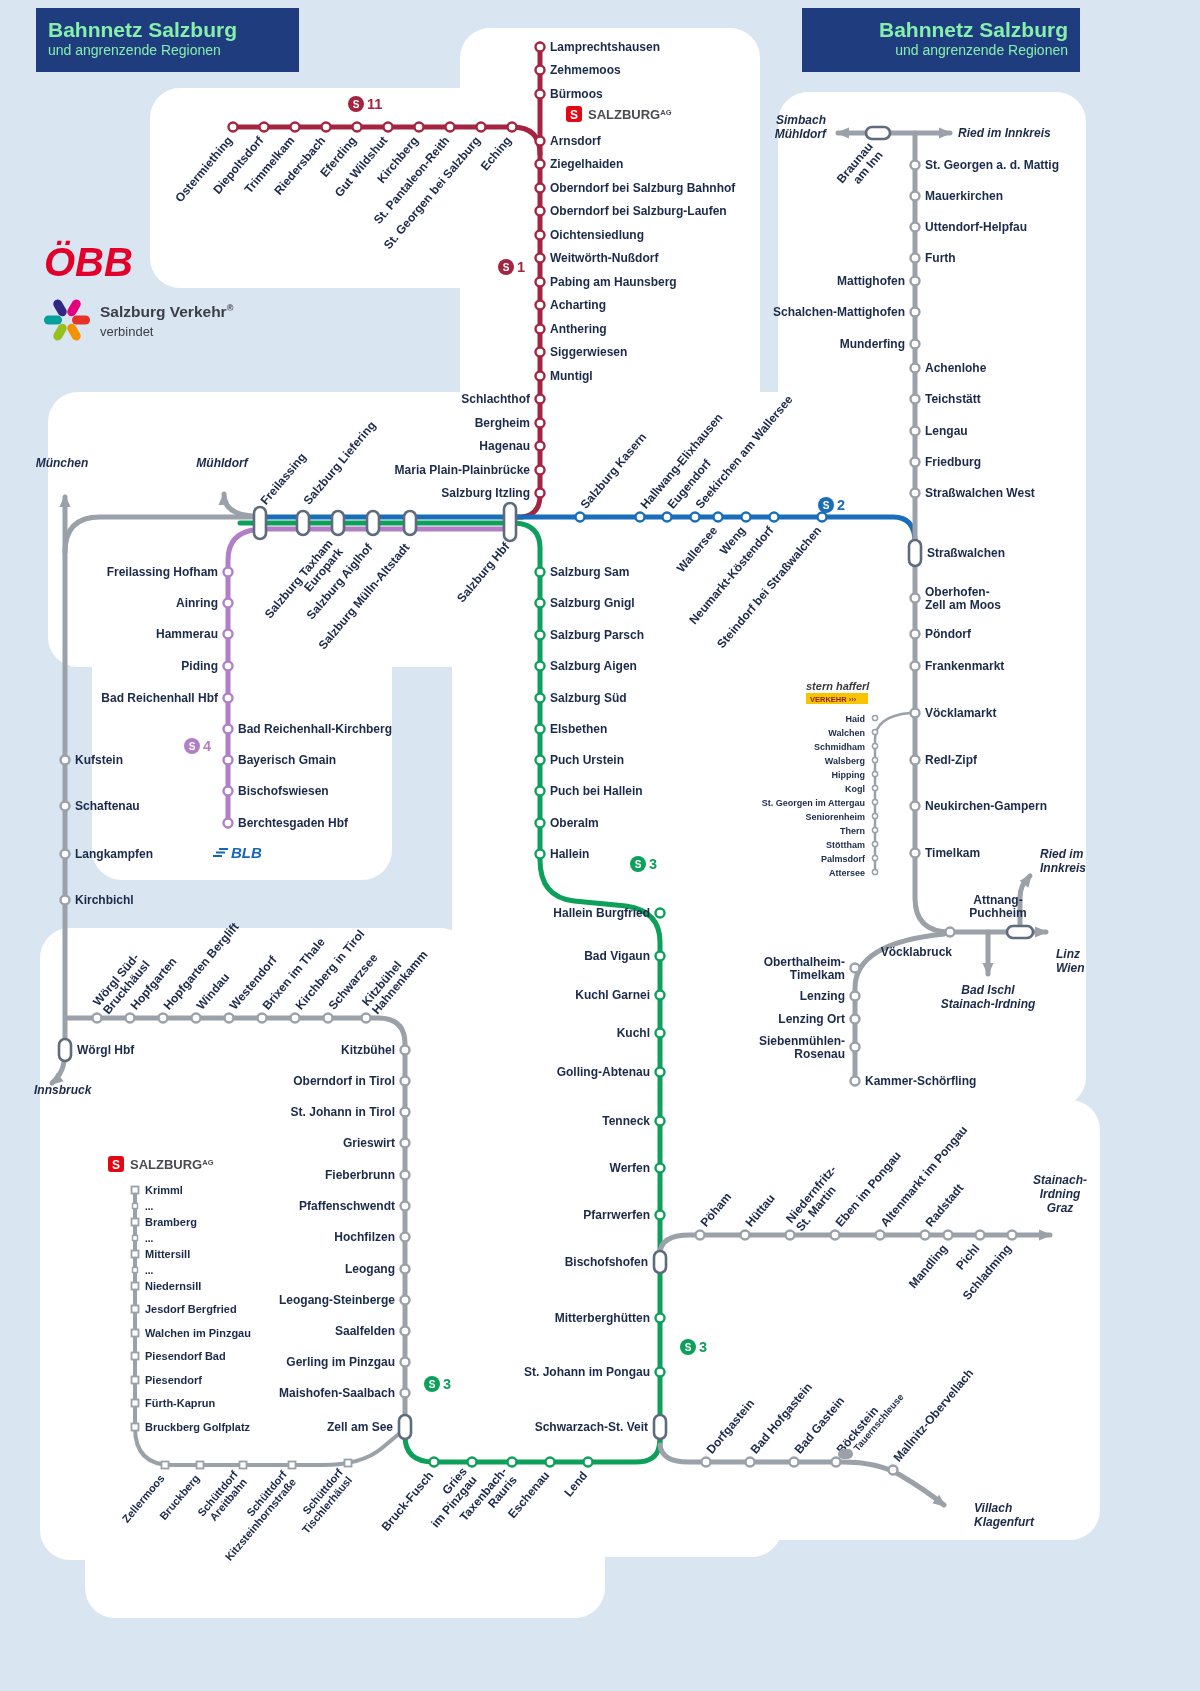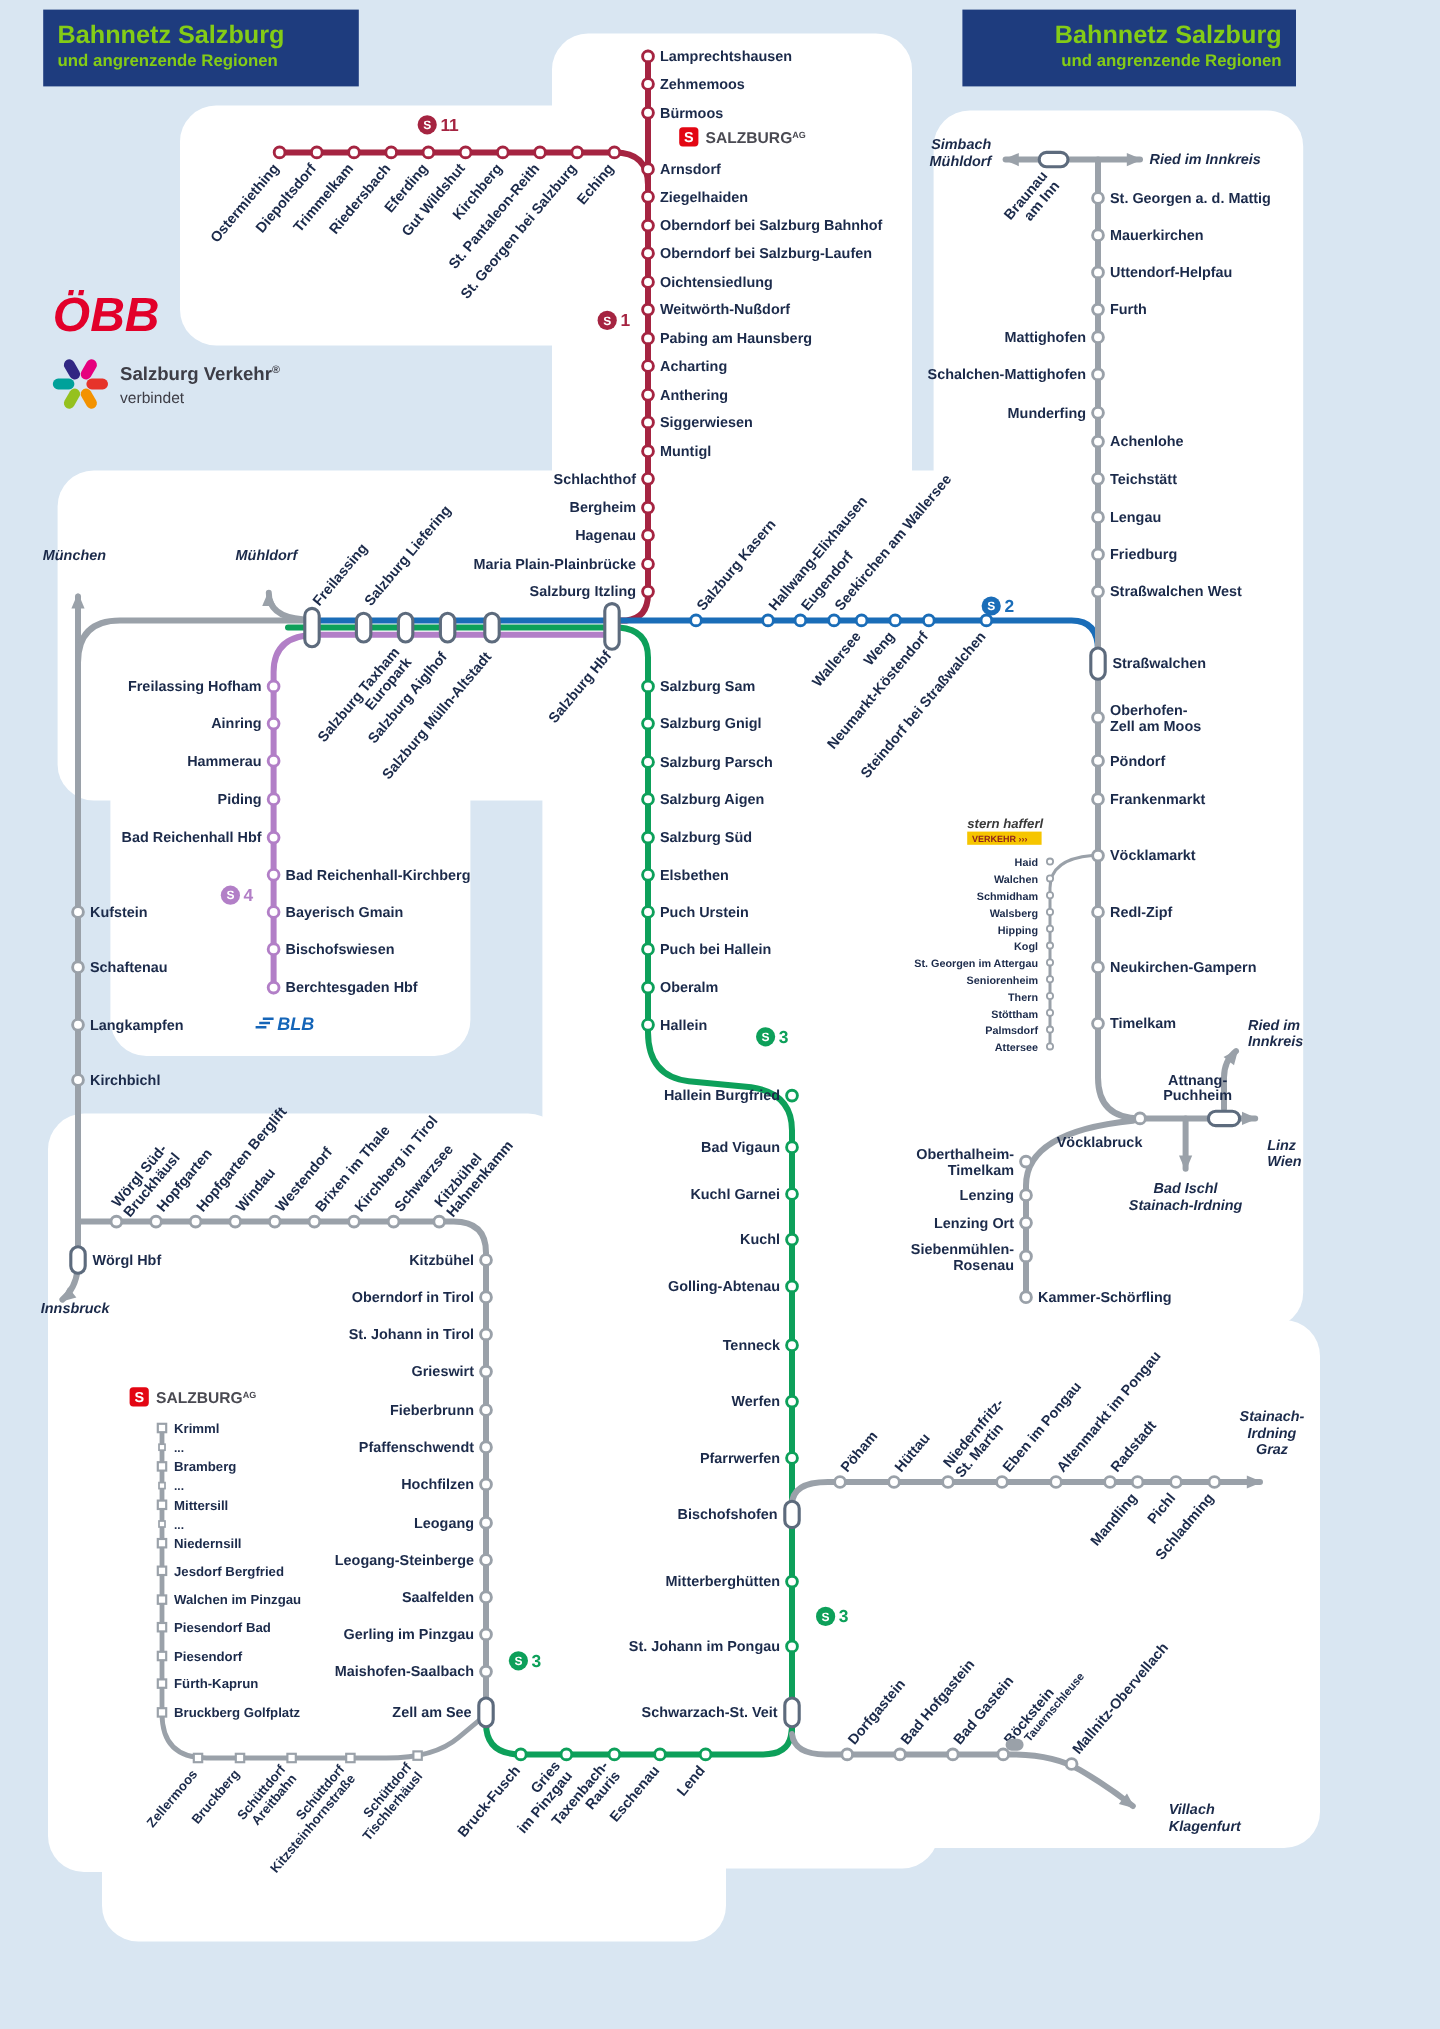"Bahnnetz Salzburg" .title-box { color: #84cc16 -> #86efac }
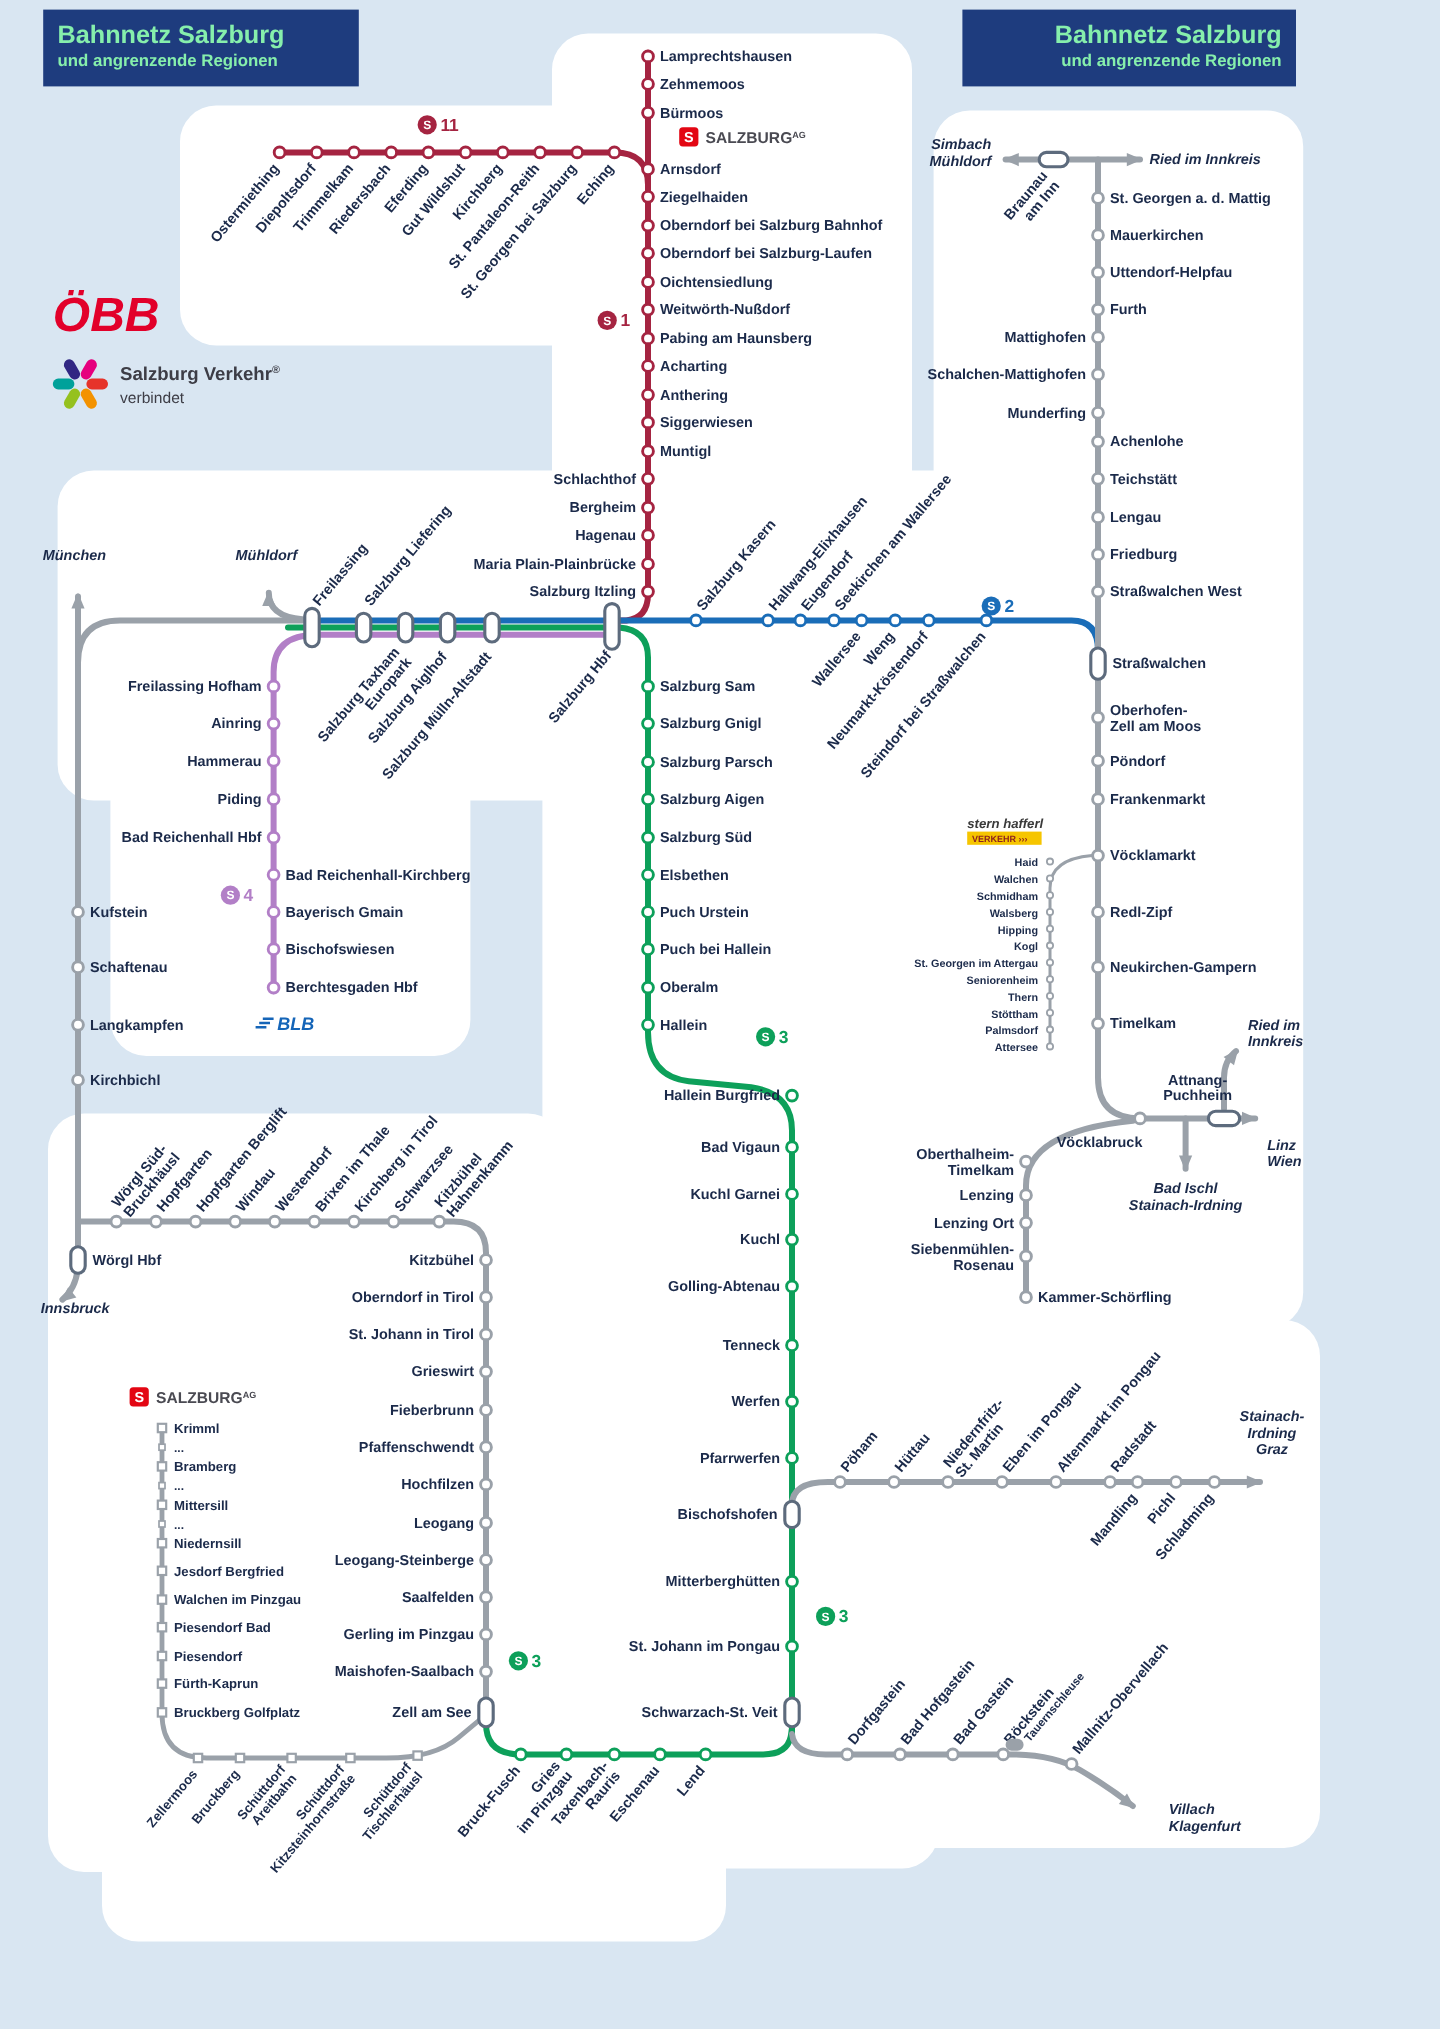"und angrenzende Regionen" .tb-2 { font-weight: bold -> normal }
